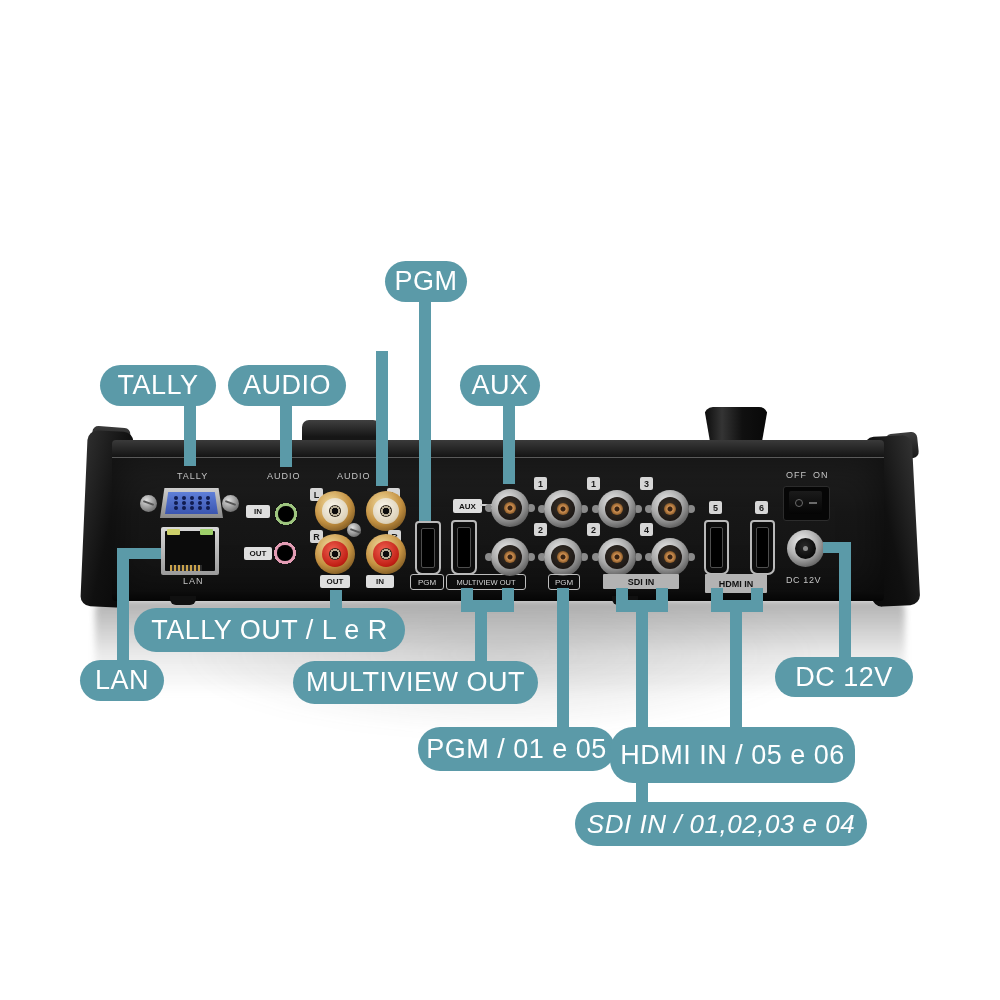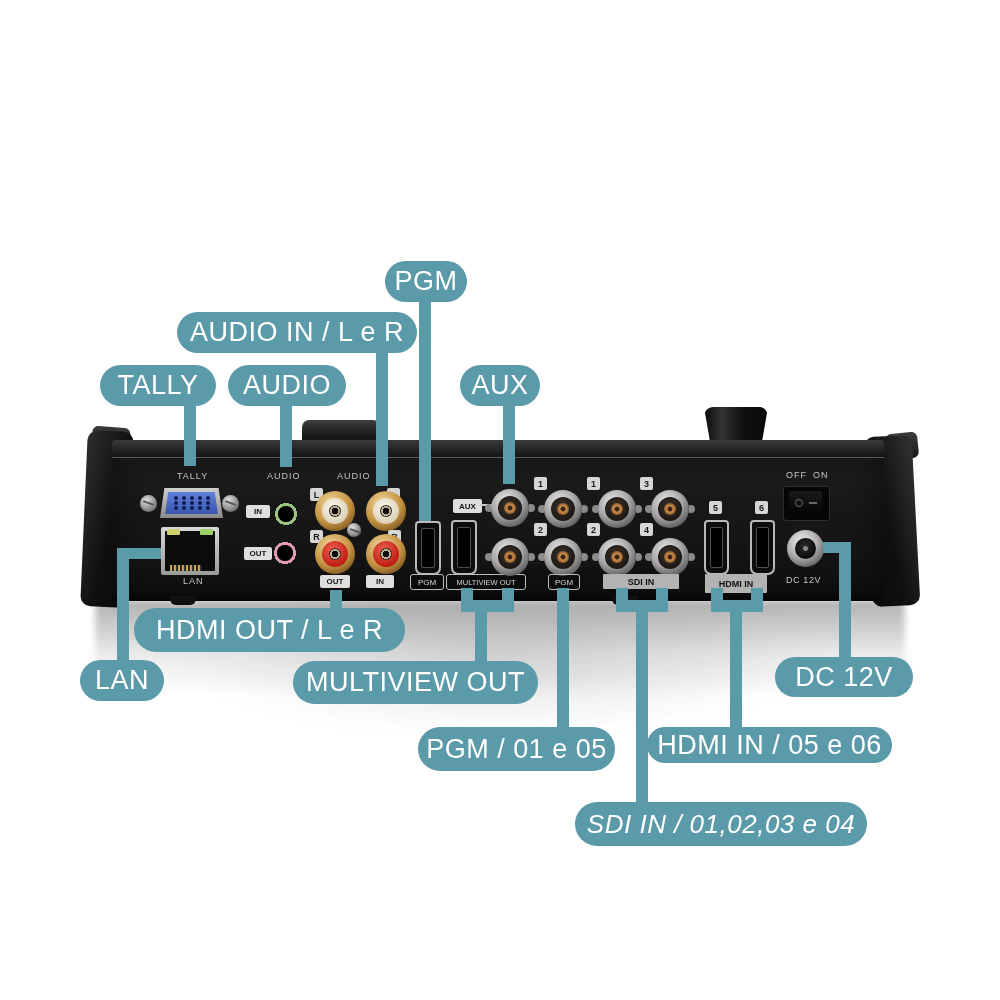"AUDIO IN / L e" div.abs { html: <div>AUDIO IN / L e R</div> -> none }
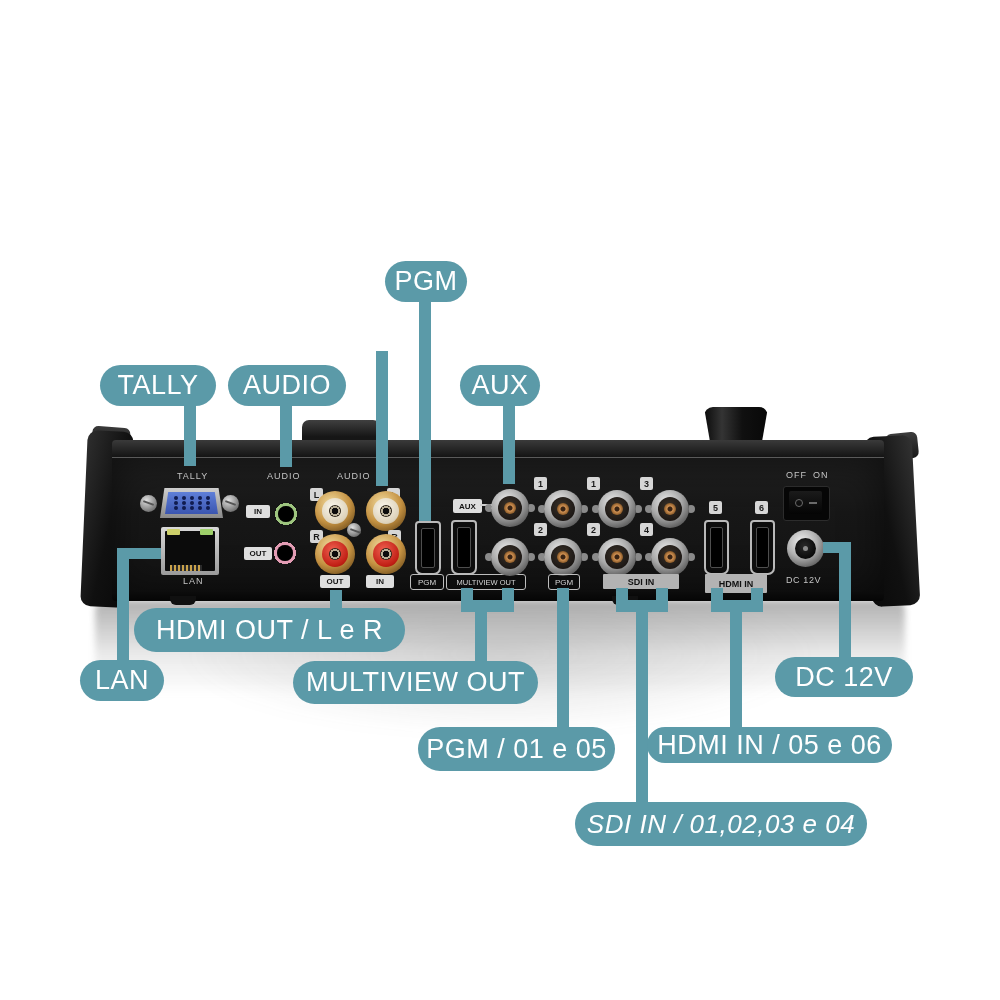"HDMI OUT / L e" div.abs { text: HDMI -> TALLY }
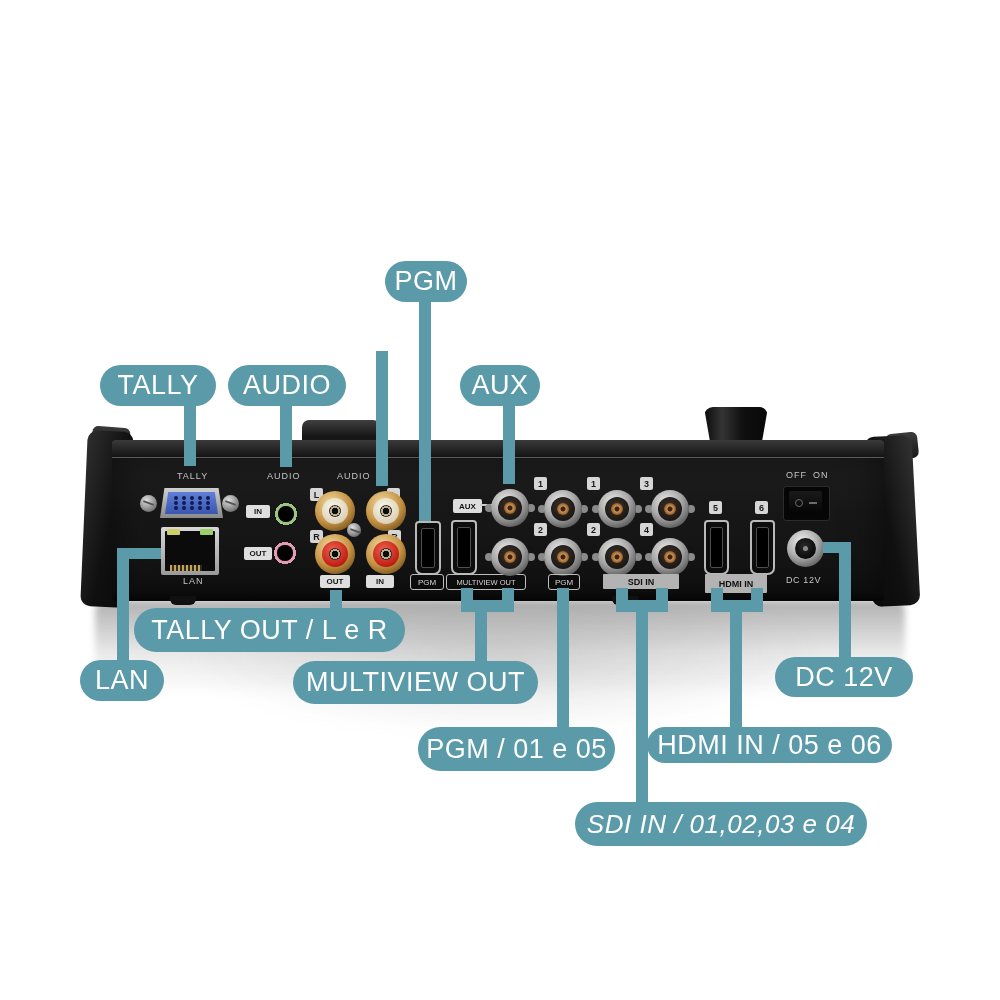"HDMI IN / 05 e" div.abs { height: 36px -> 56px; left: 647px -> 610px }
